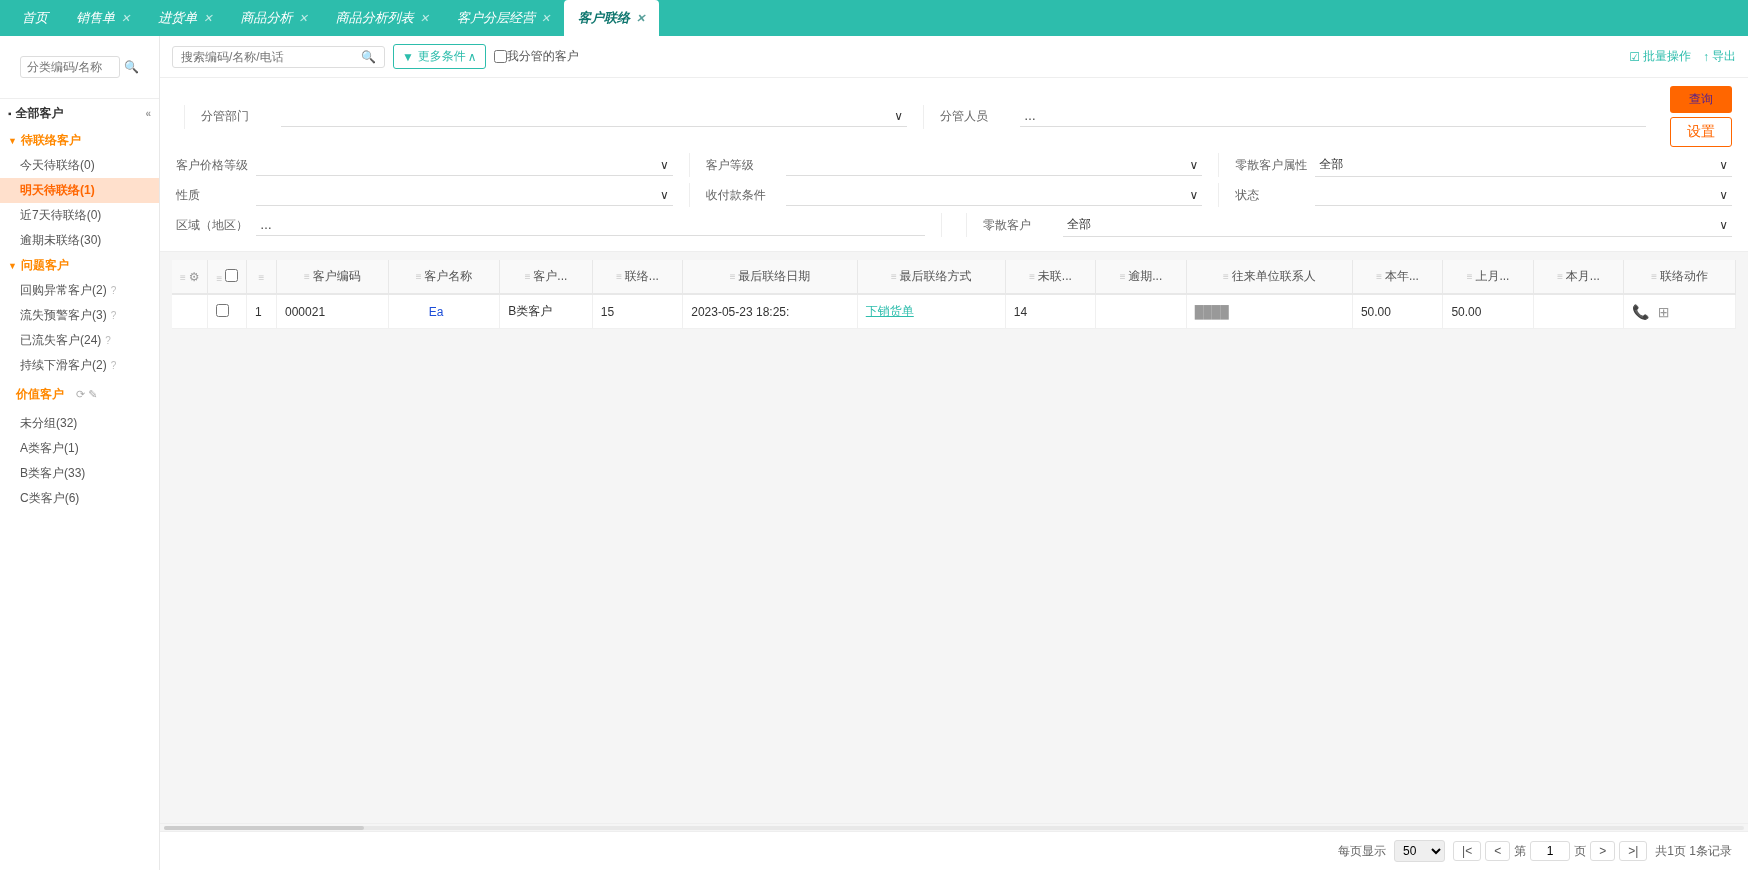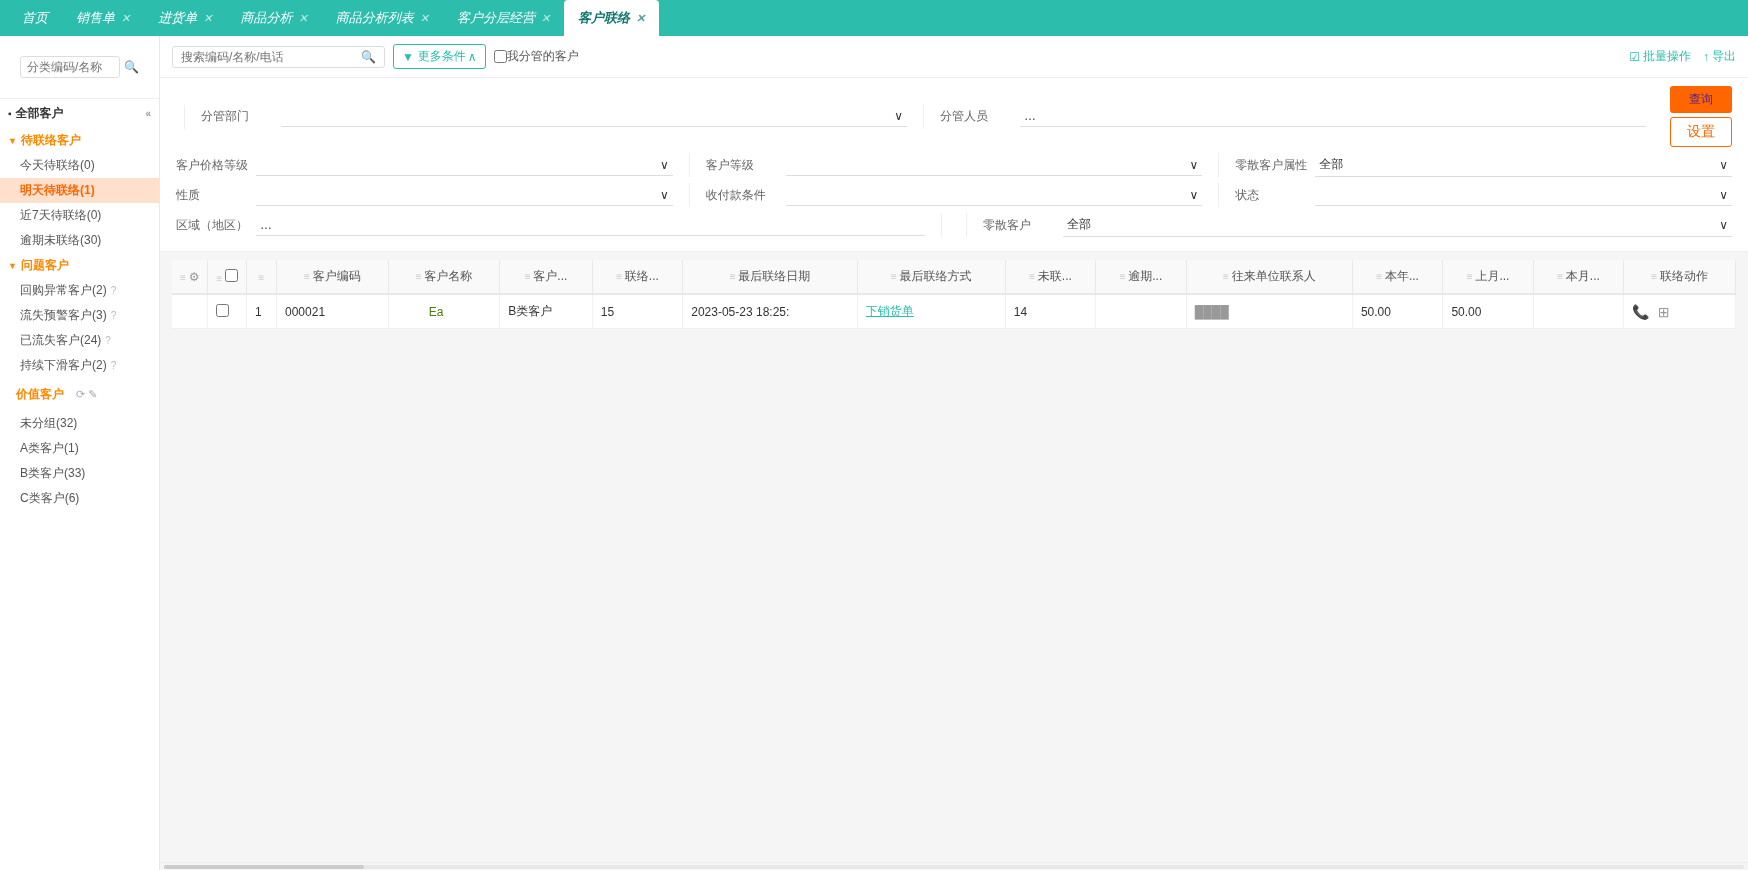"Ea" td { color: #4d7c0f -> #1d4ed8 }
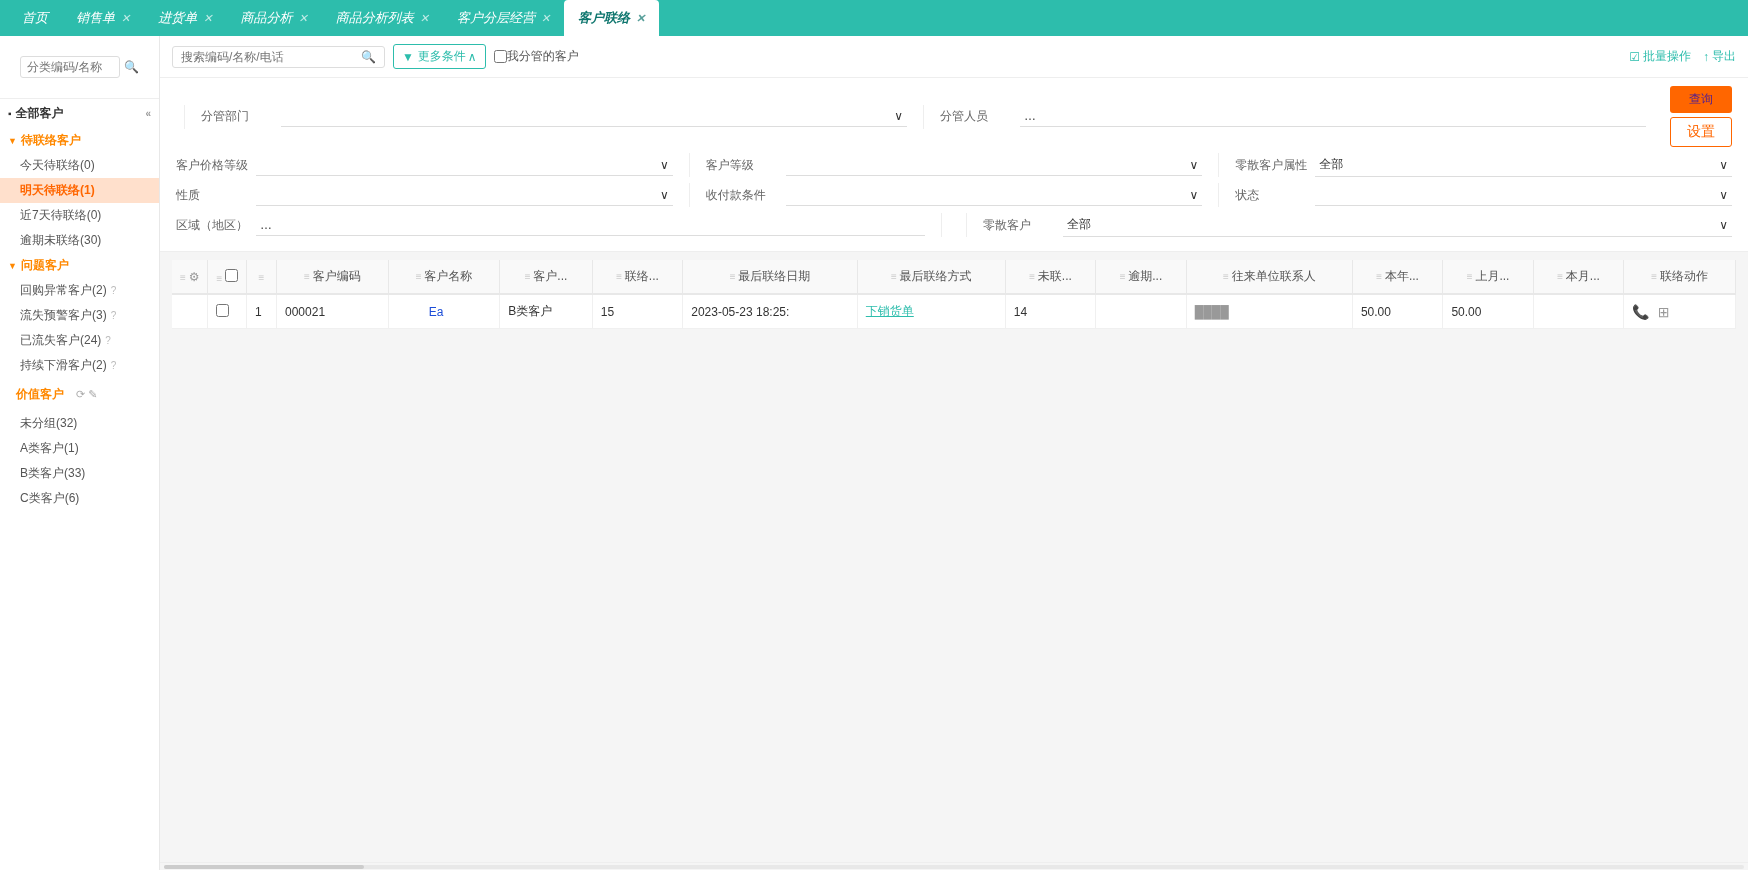"每页显示" div.pagination { html: none -> <div> <span>每页显示</span> <select> <option>50</option> <option>100</option> </select> <div> <button>|&lt;</button> <button>&lt;</button> <span>第</span> <input> <span>页</span> <button>&gt;</button> <button>&gt;|</button> </div> <span>共1页 1条记录</span> </div> }
